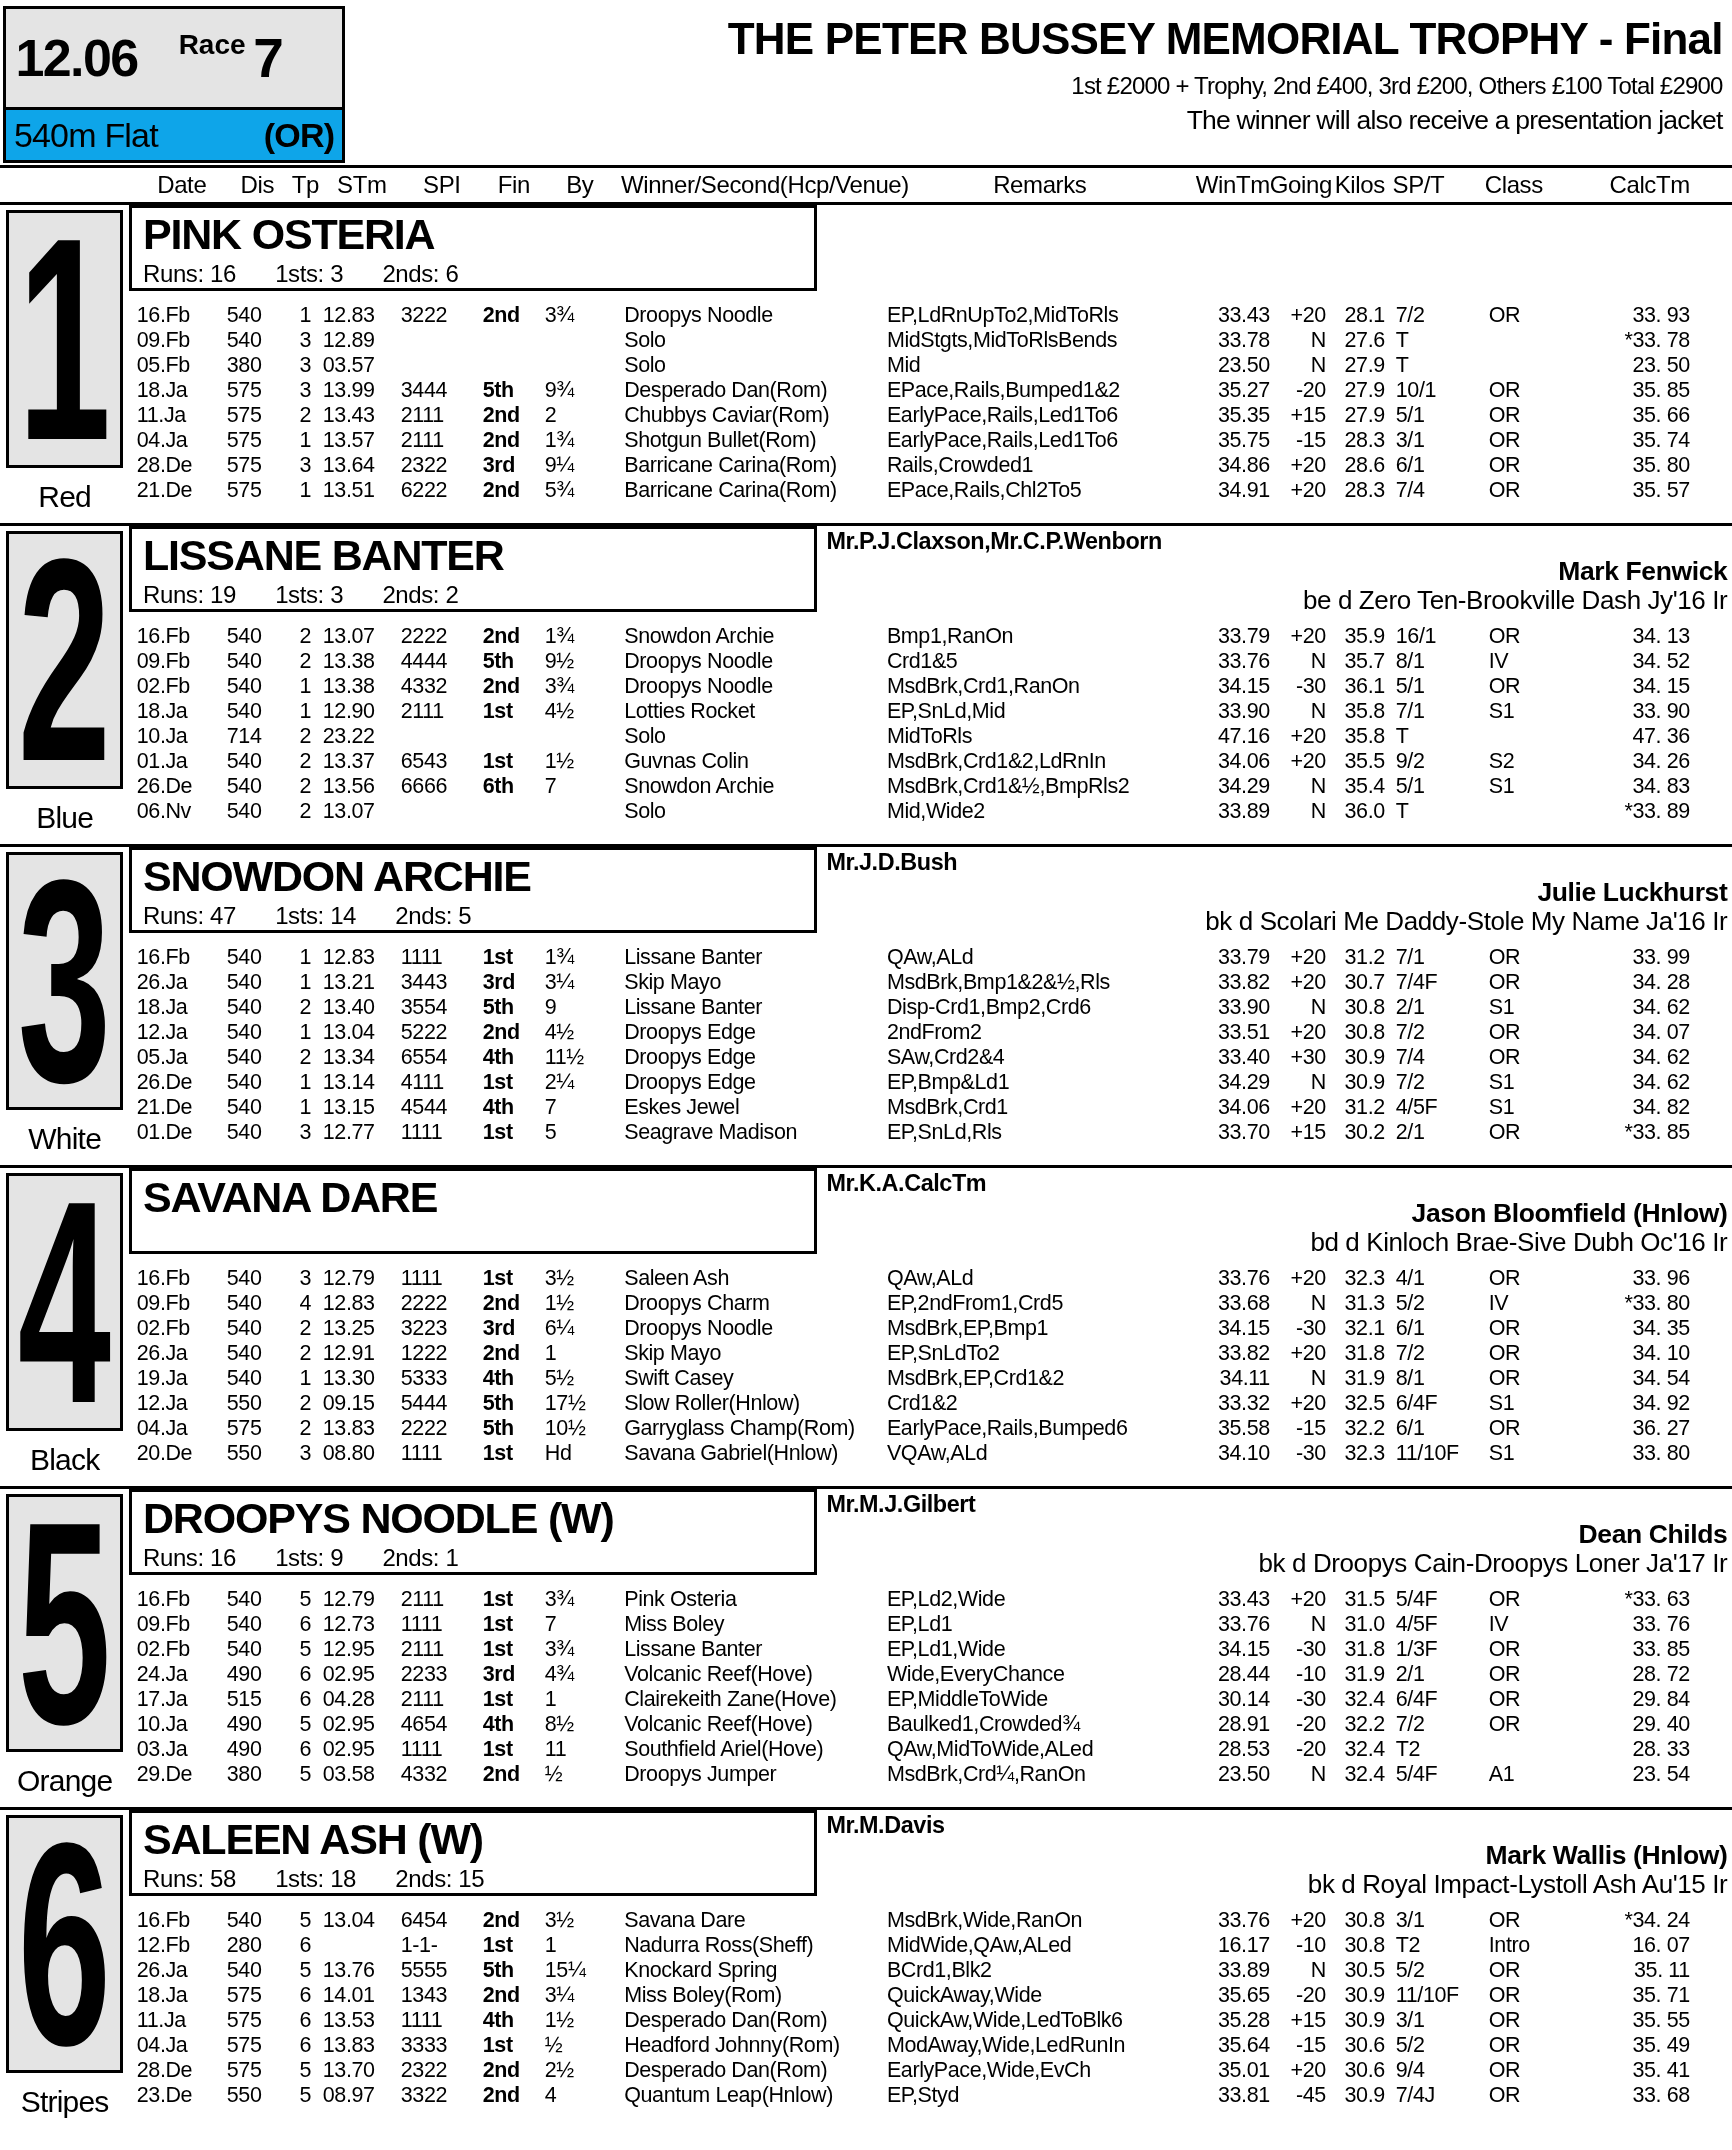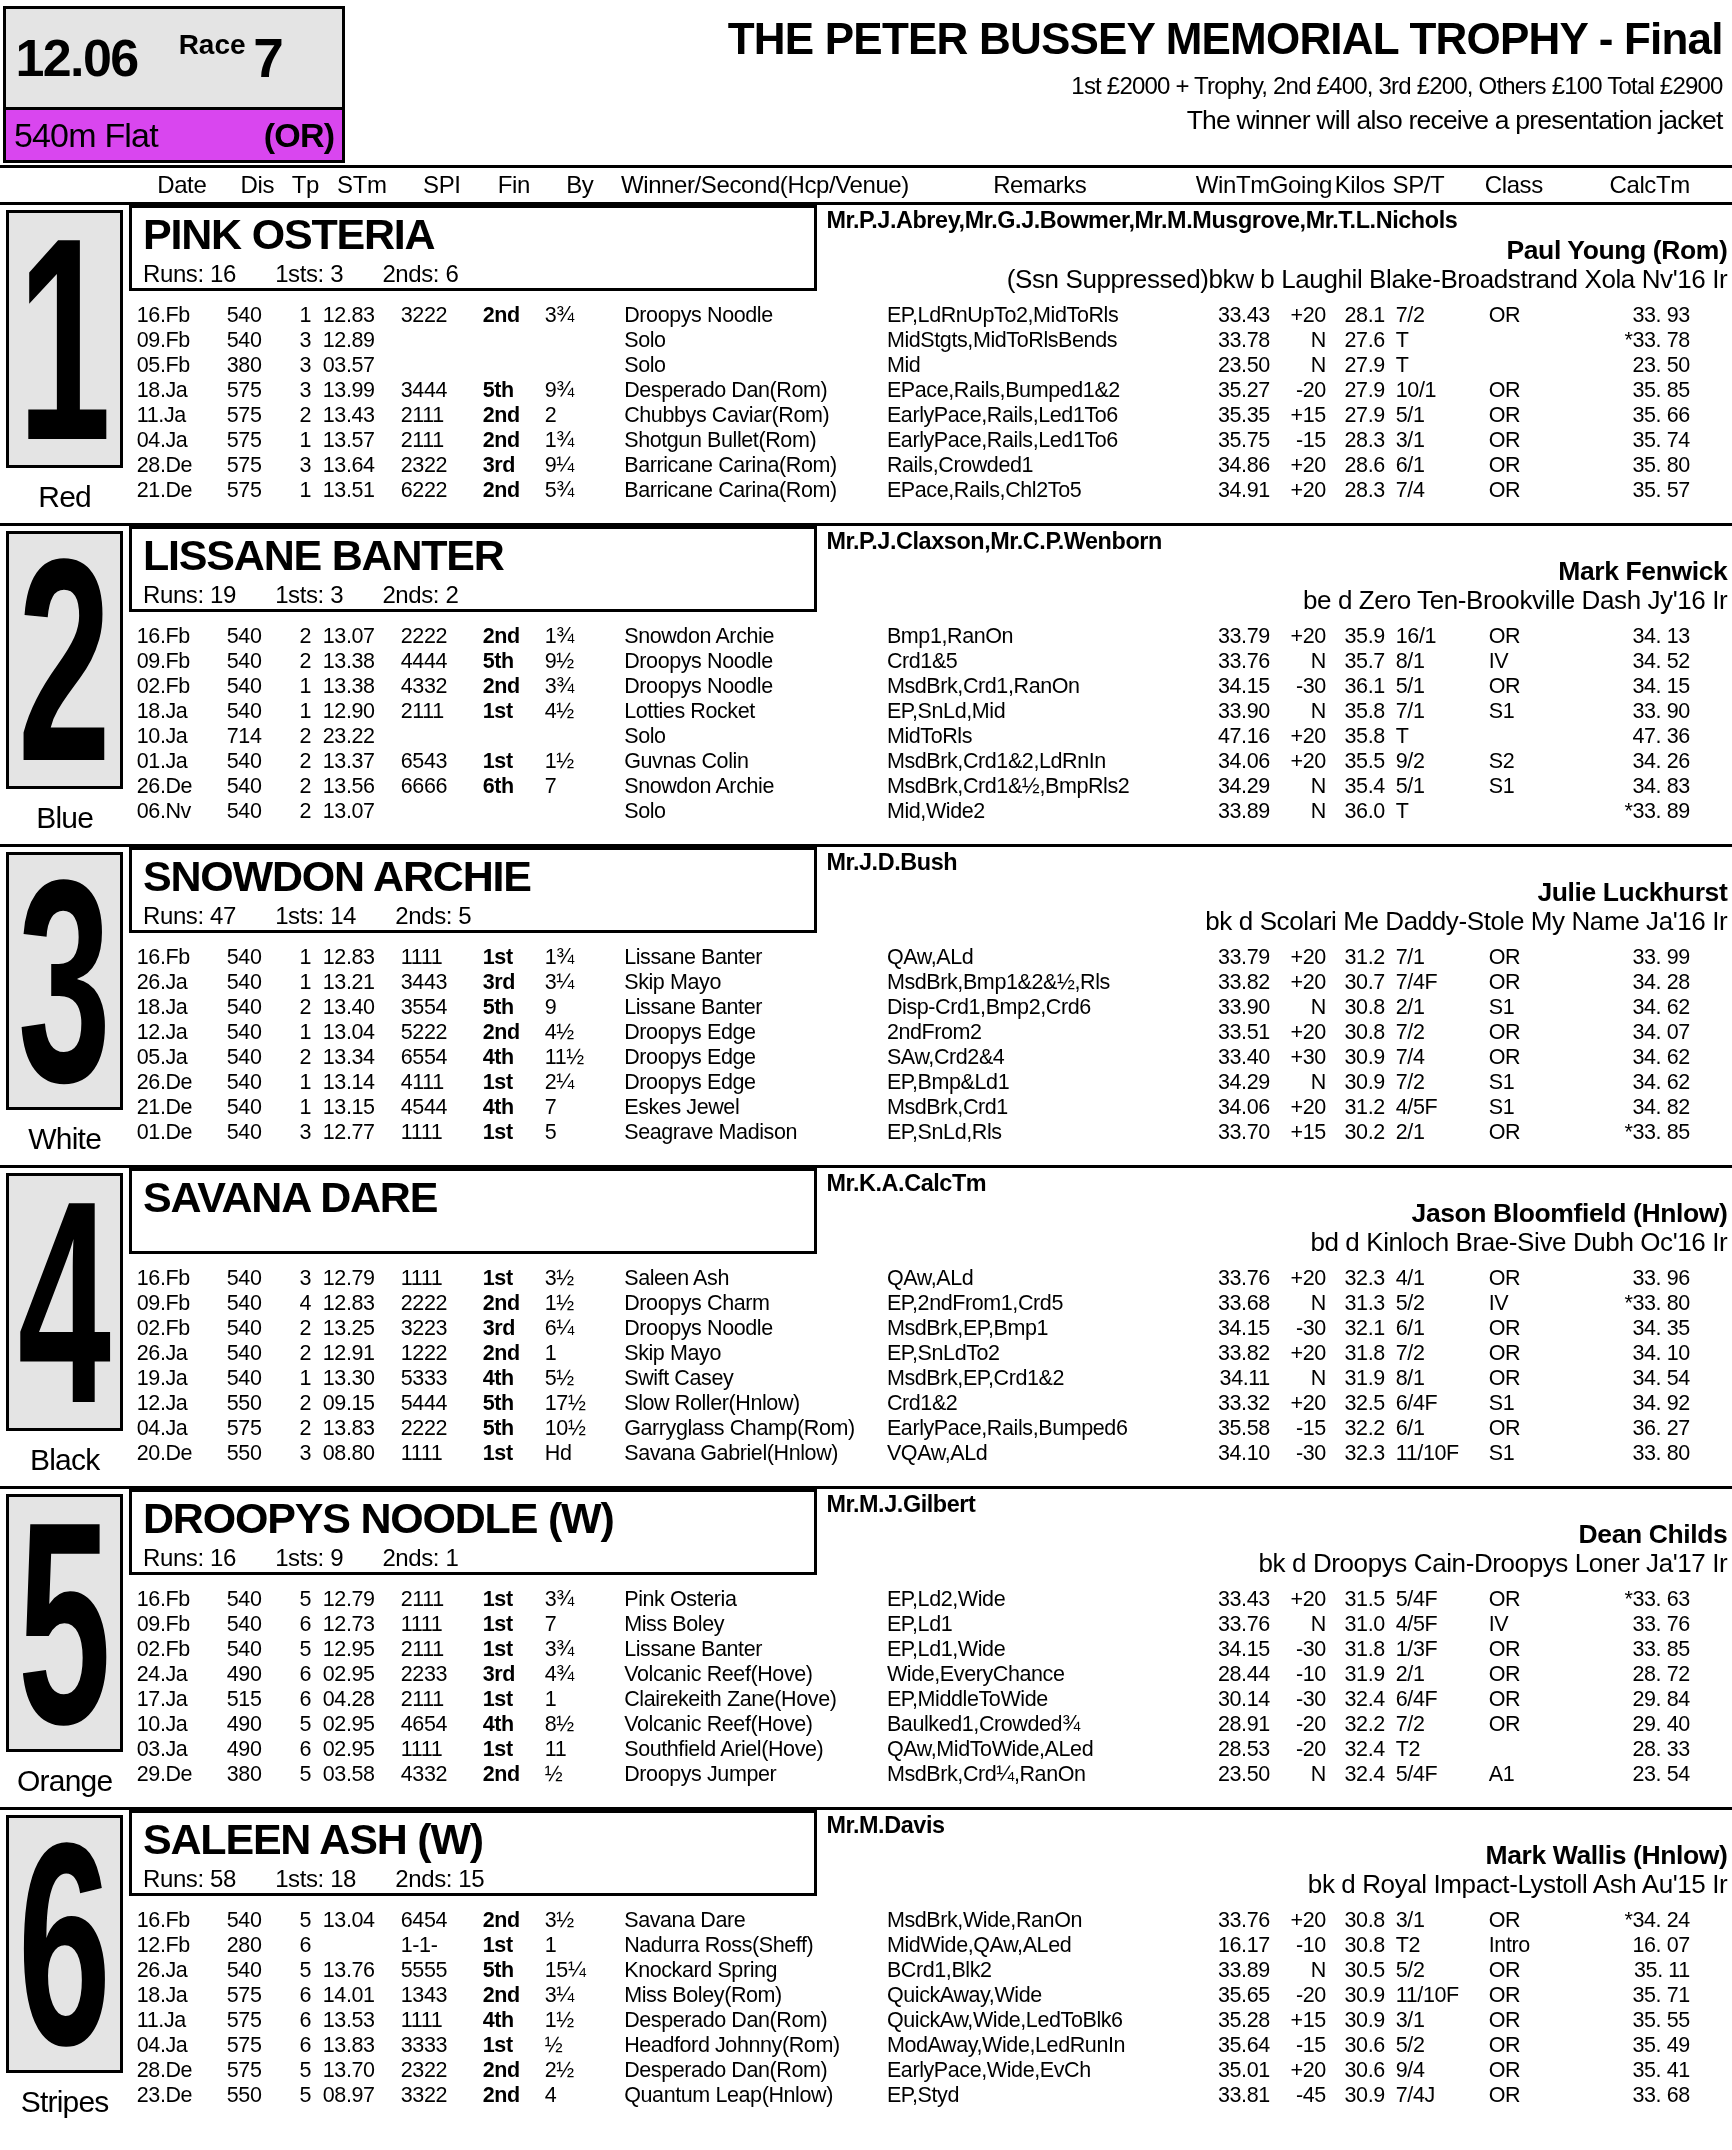"12.06" .race-box { background: #d946ef -> #0ea5e9 }
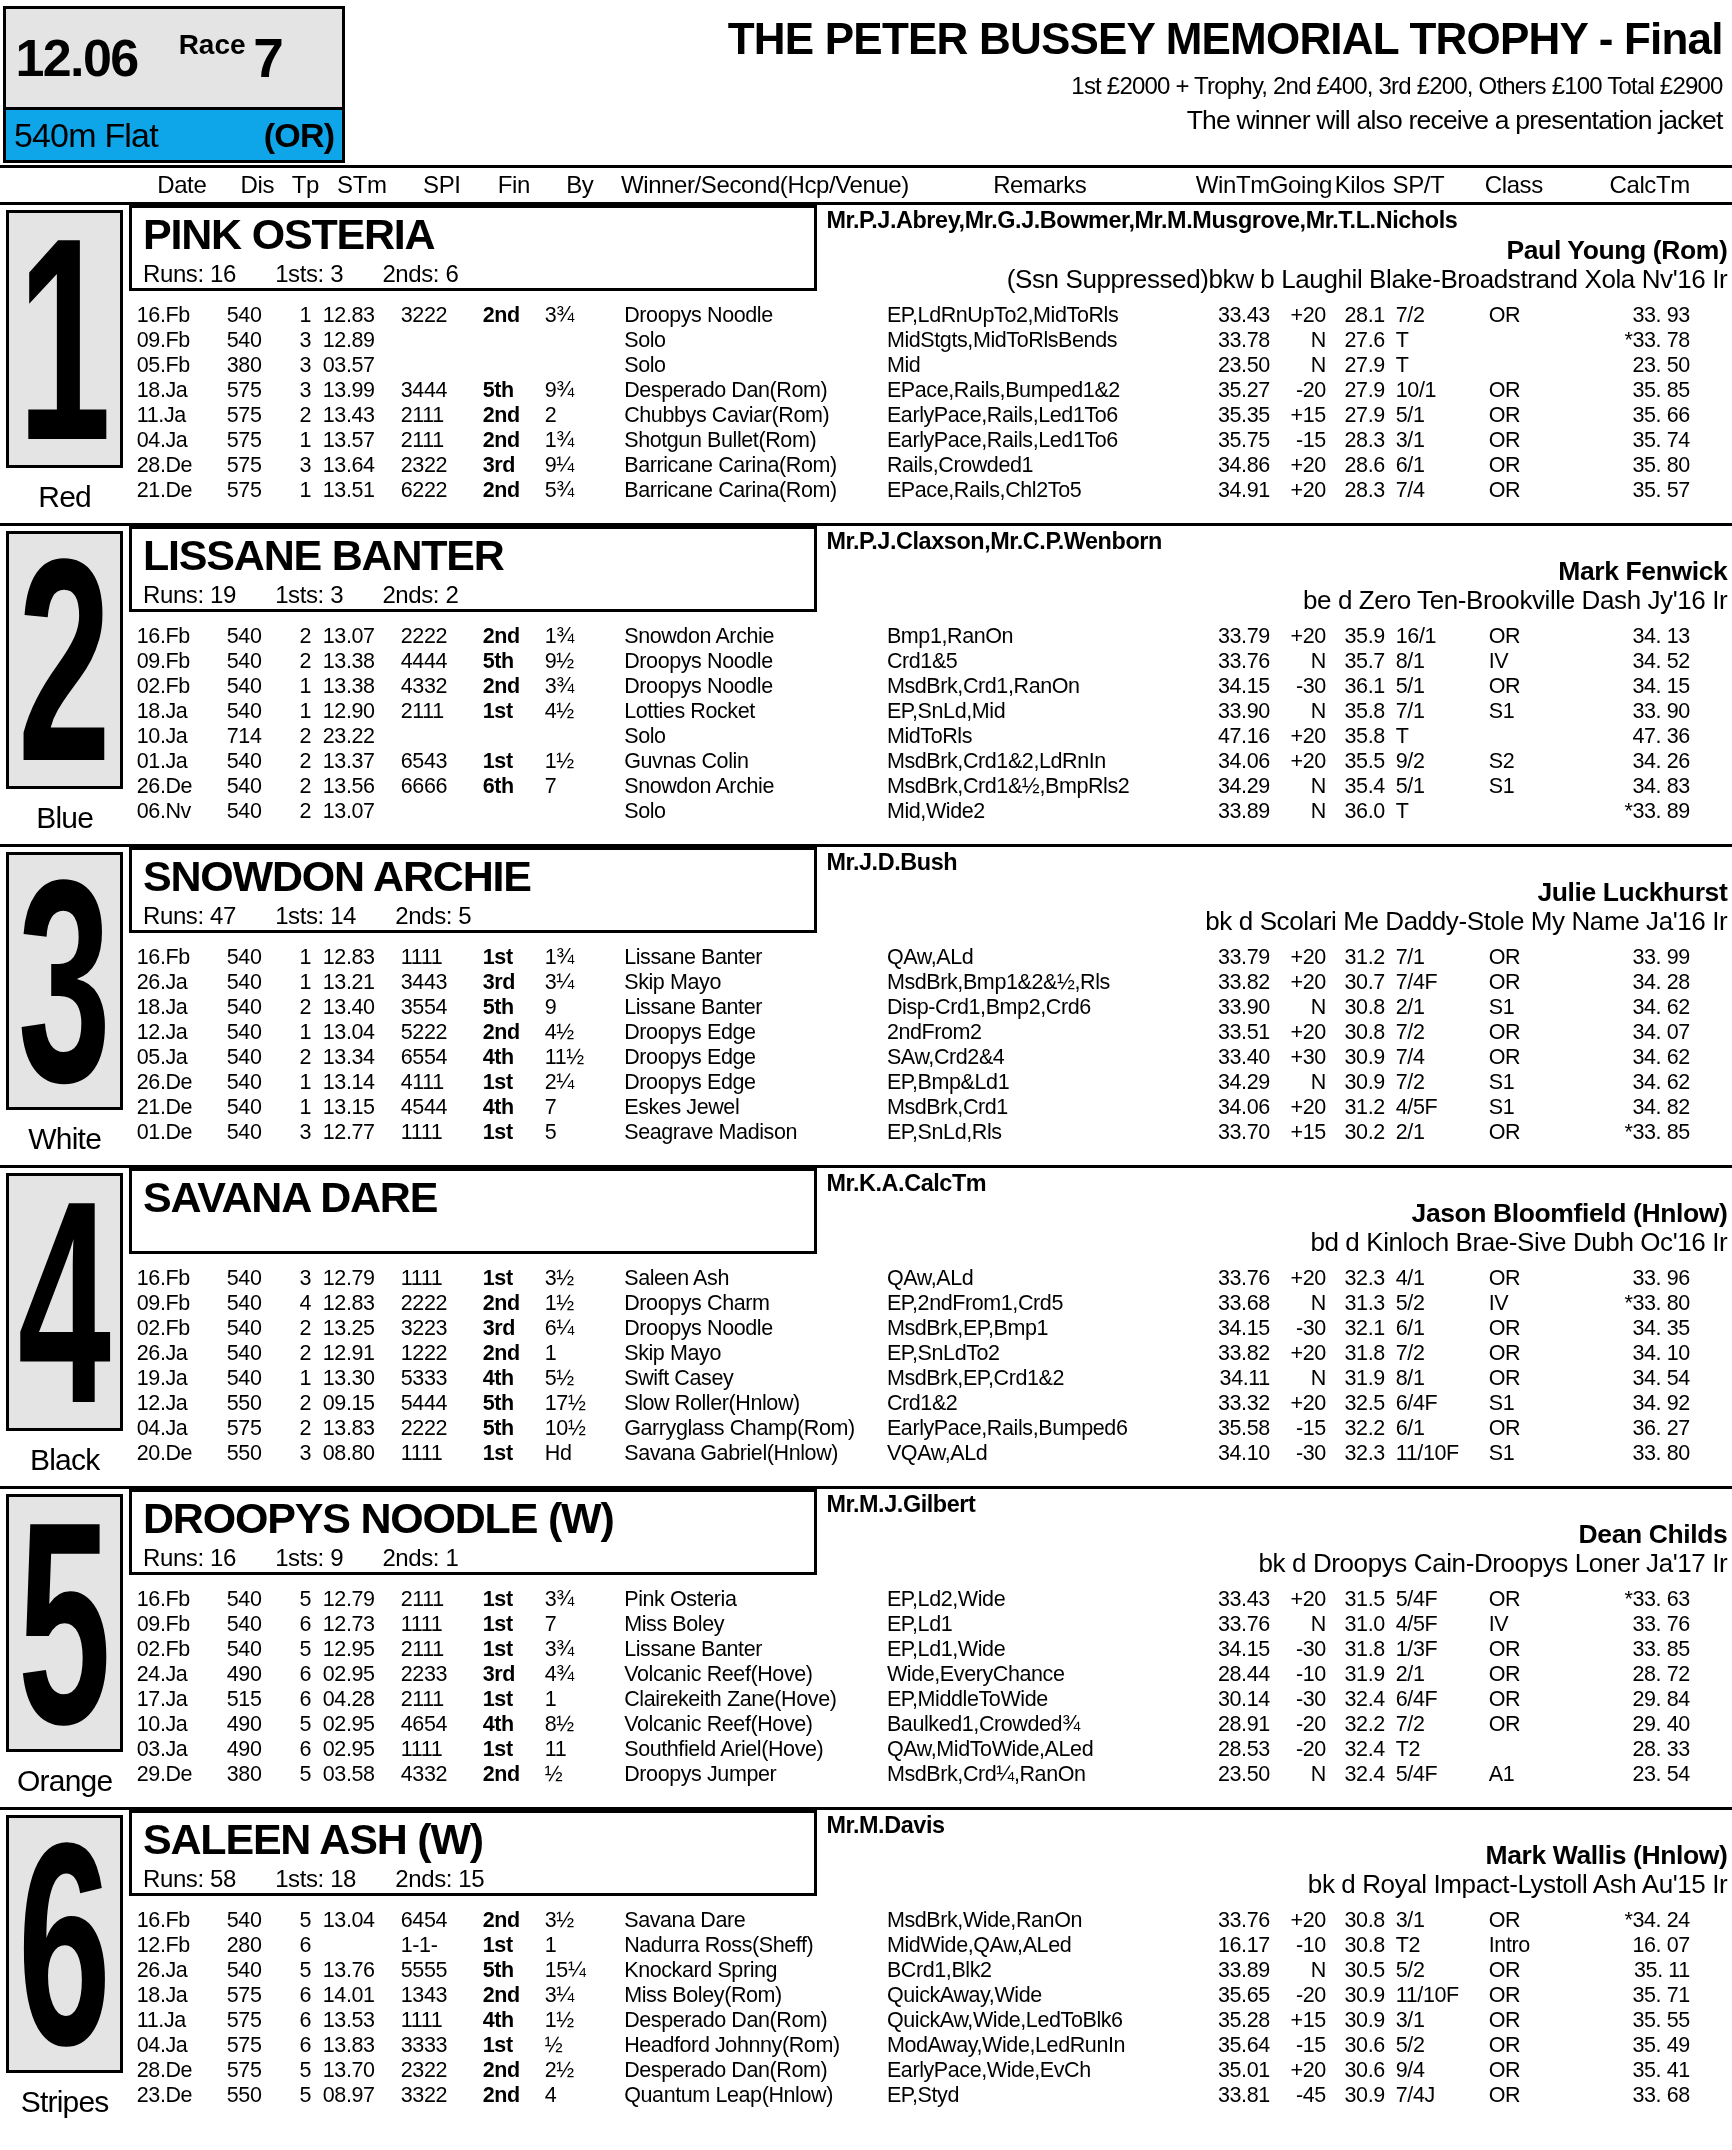"Mr.P.J.Abrey,Mr.G.J.Bowmer,Mr.M.Musgrove" div.conn { html: <div> <div>Mr.P.J.Abrey,Mr.G.J.Bowmer,Mr.M.Musgrove,Mr.T.L.Nichols</div> <div>Paul Young (Rom)</div> <div>(Ssn Suppressed)bkw b Laughil Blake-Broadstrand Xola Nv'16 Ir</div> </div> -> none }
